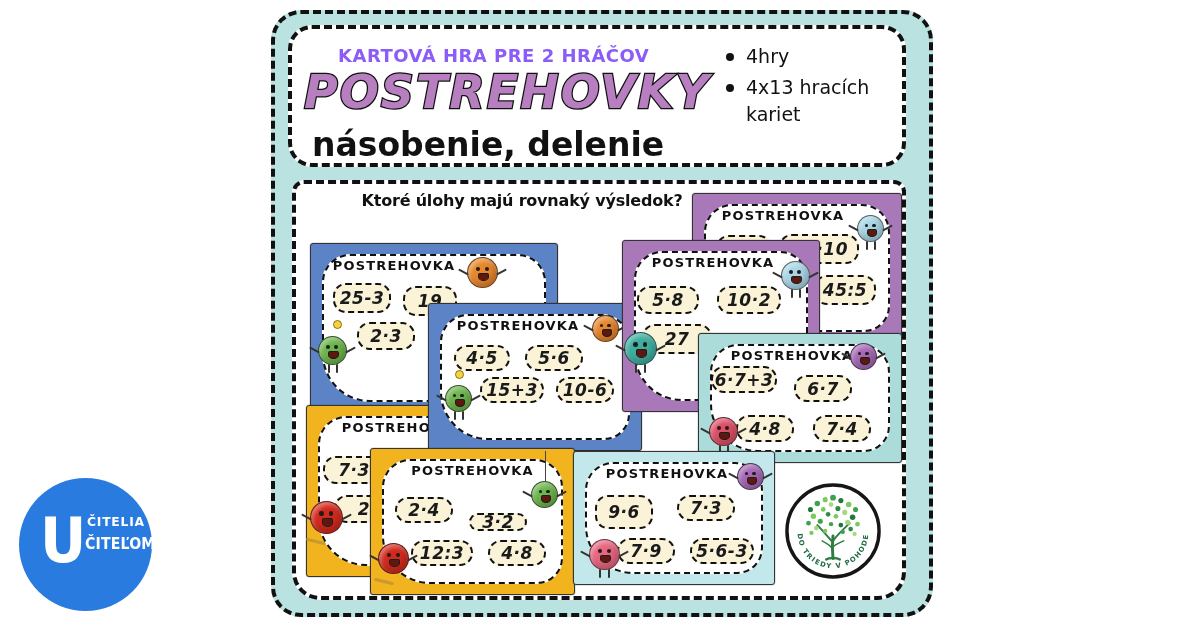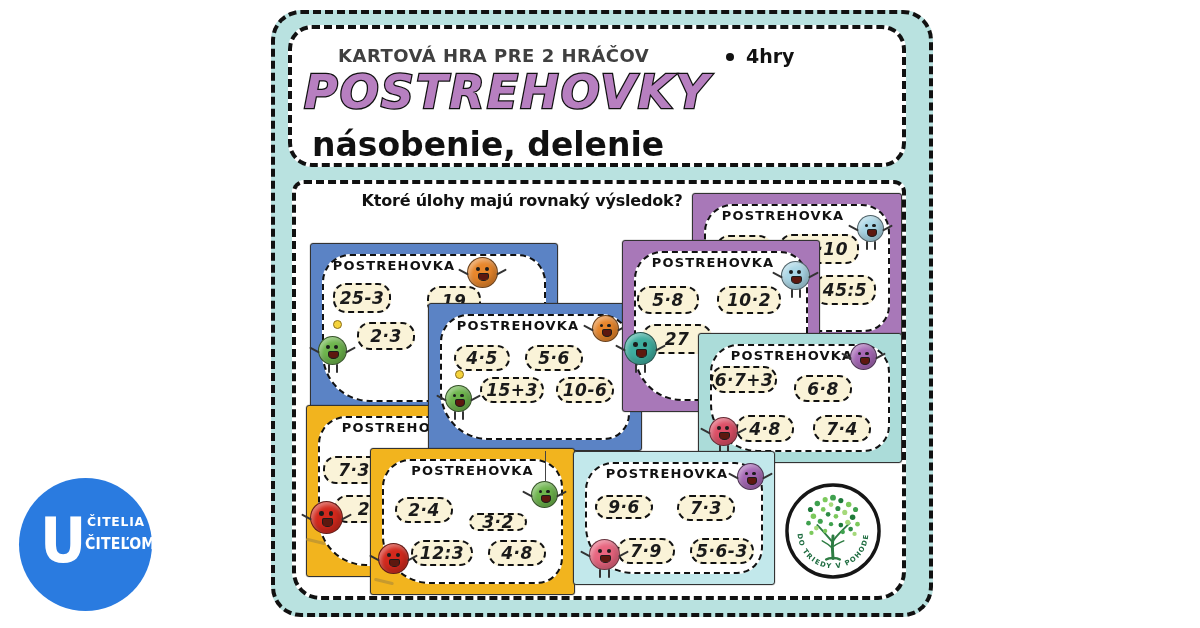"KARTOVÁ HRA PRE 2 HRÁČOV" .kicker { color: #404040 -> #8b5cf6 }
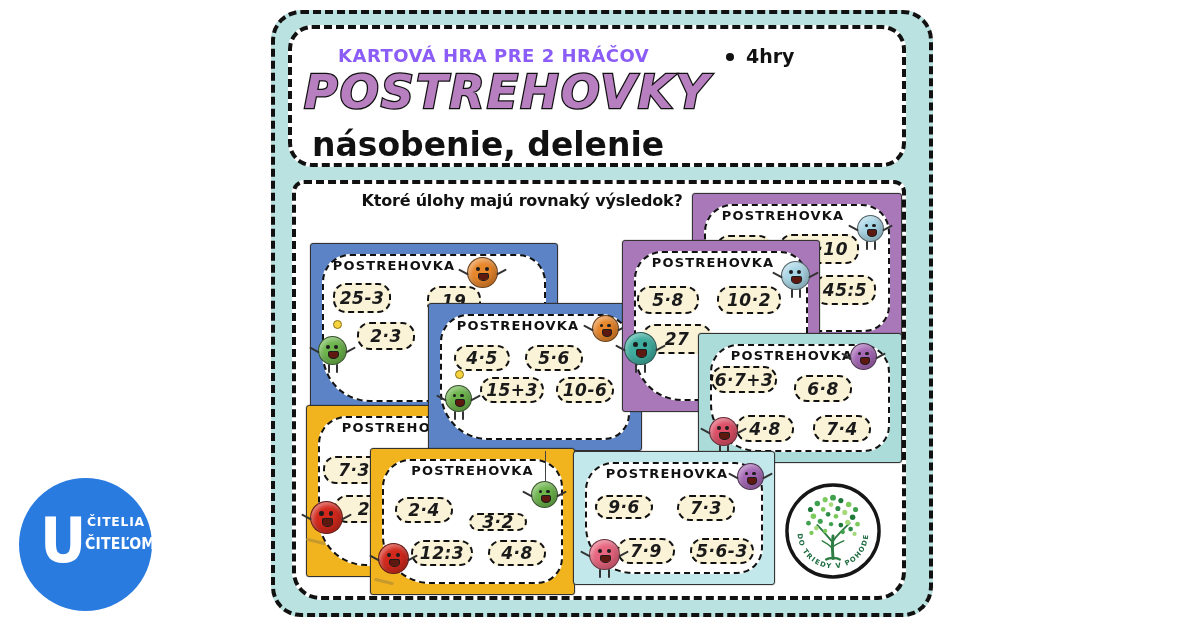"4hry" .bullets li { font-weight: bold -> none }
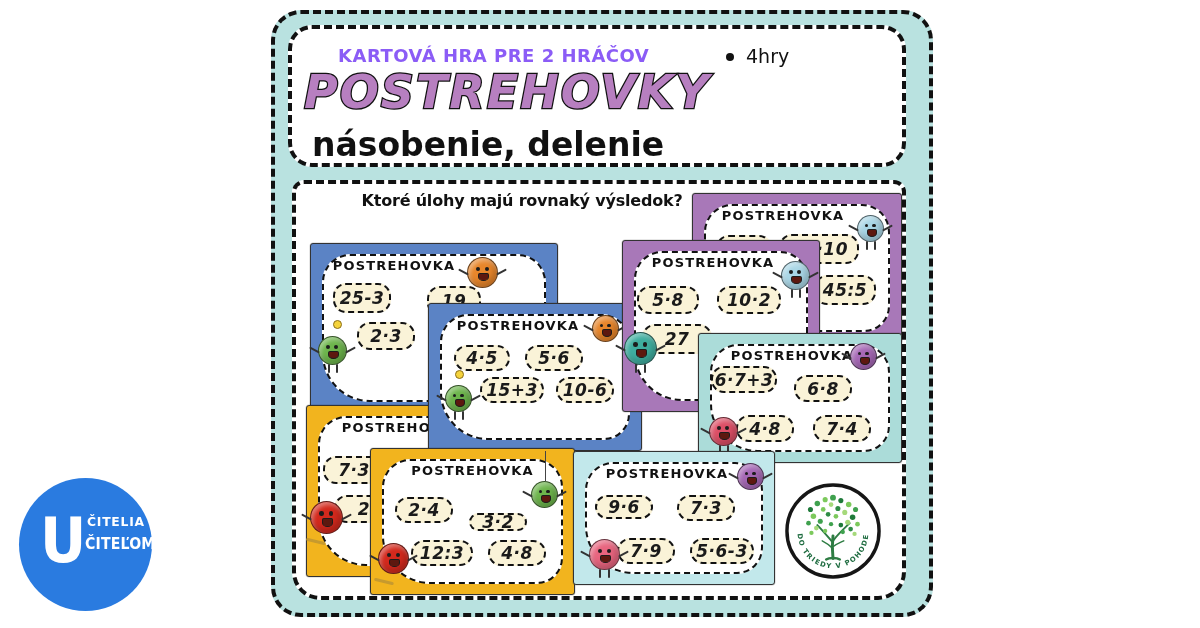"4x13 hracích kariet" li { html: none -> <li>4x13 hracích kariet</li> }
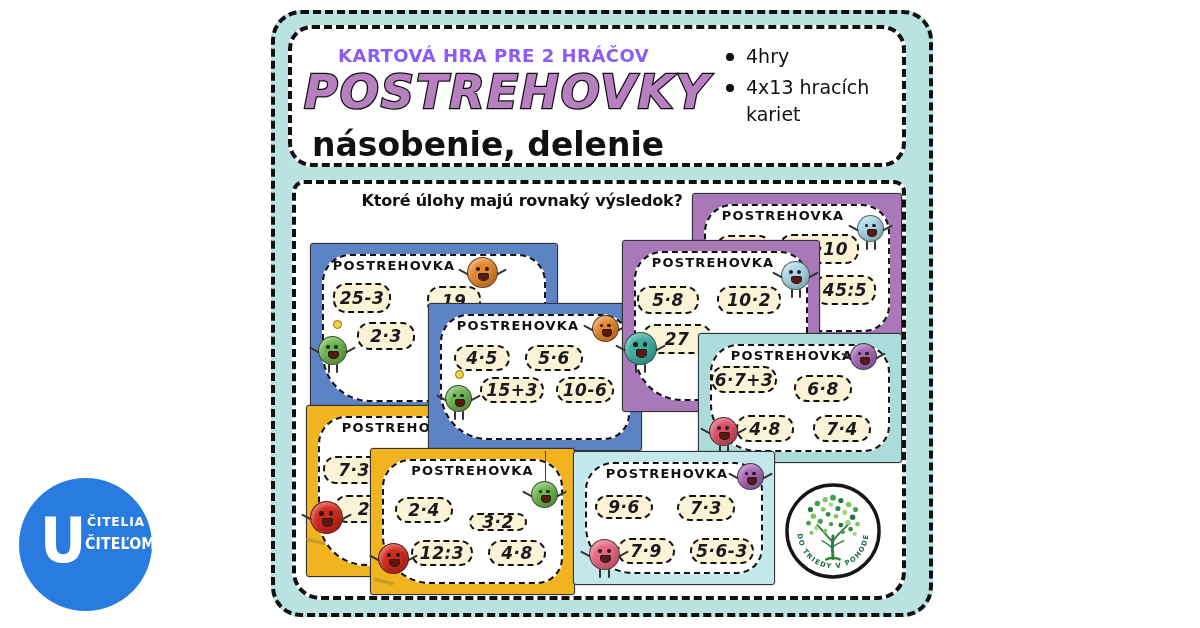"19" div.chip { margin-left: 24px -> none }
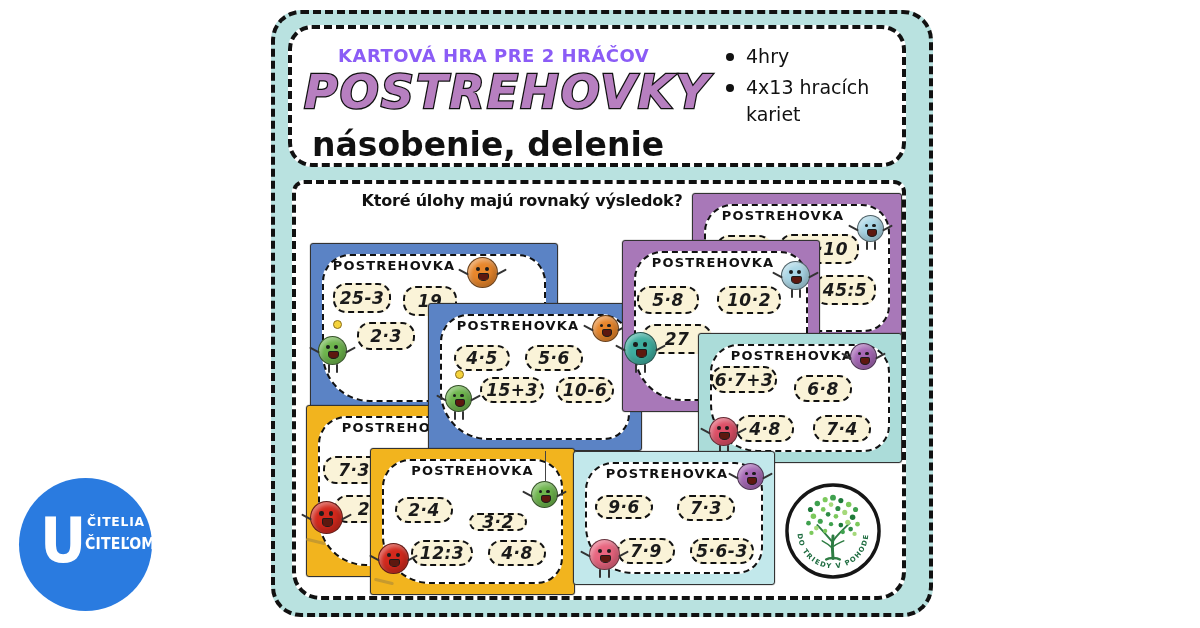"6·8" div.chip { text: 8 -> 7 }
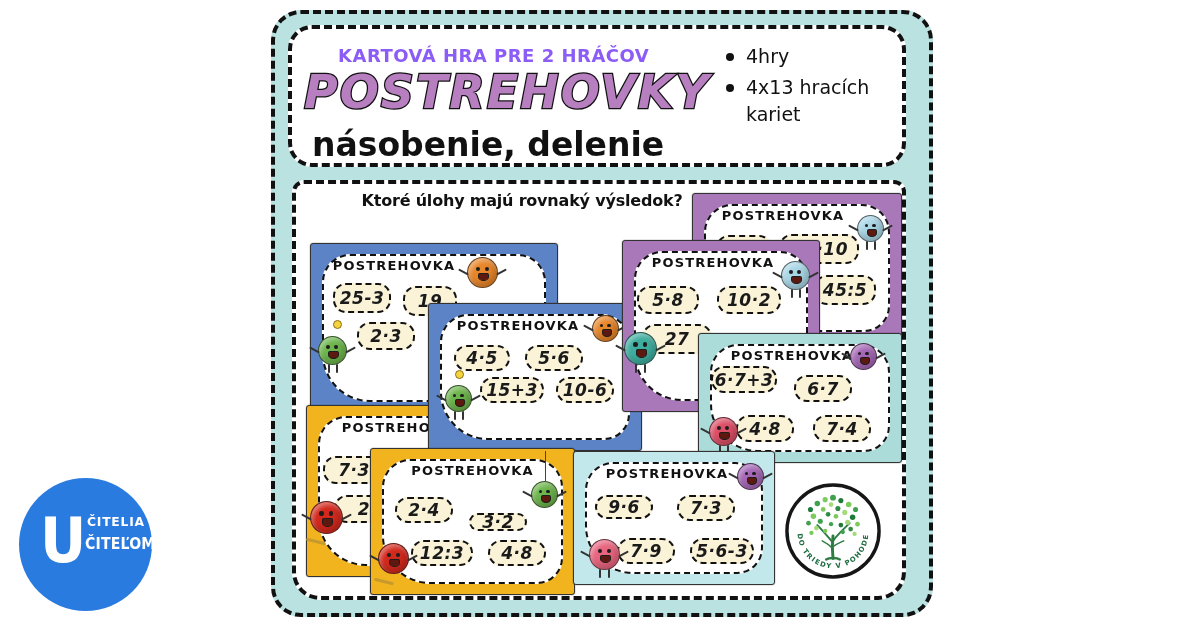"9·6" div.chip { height: 24px -> 34px }
